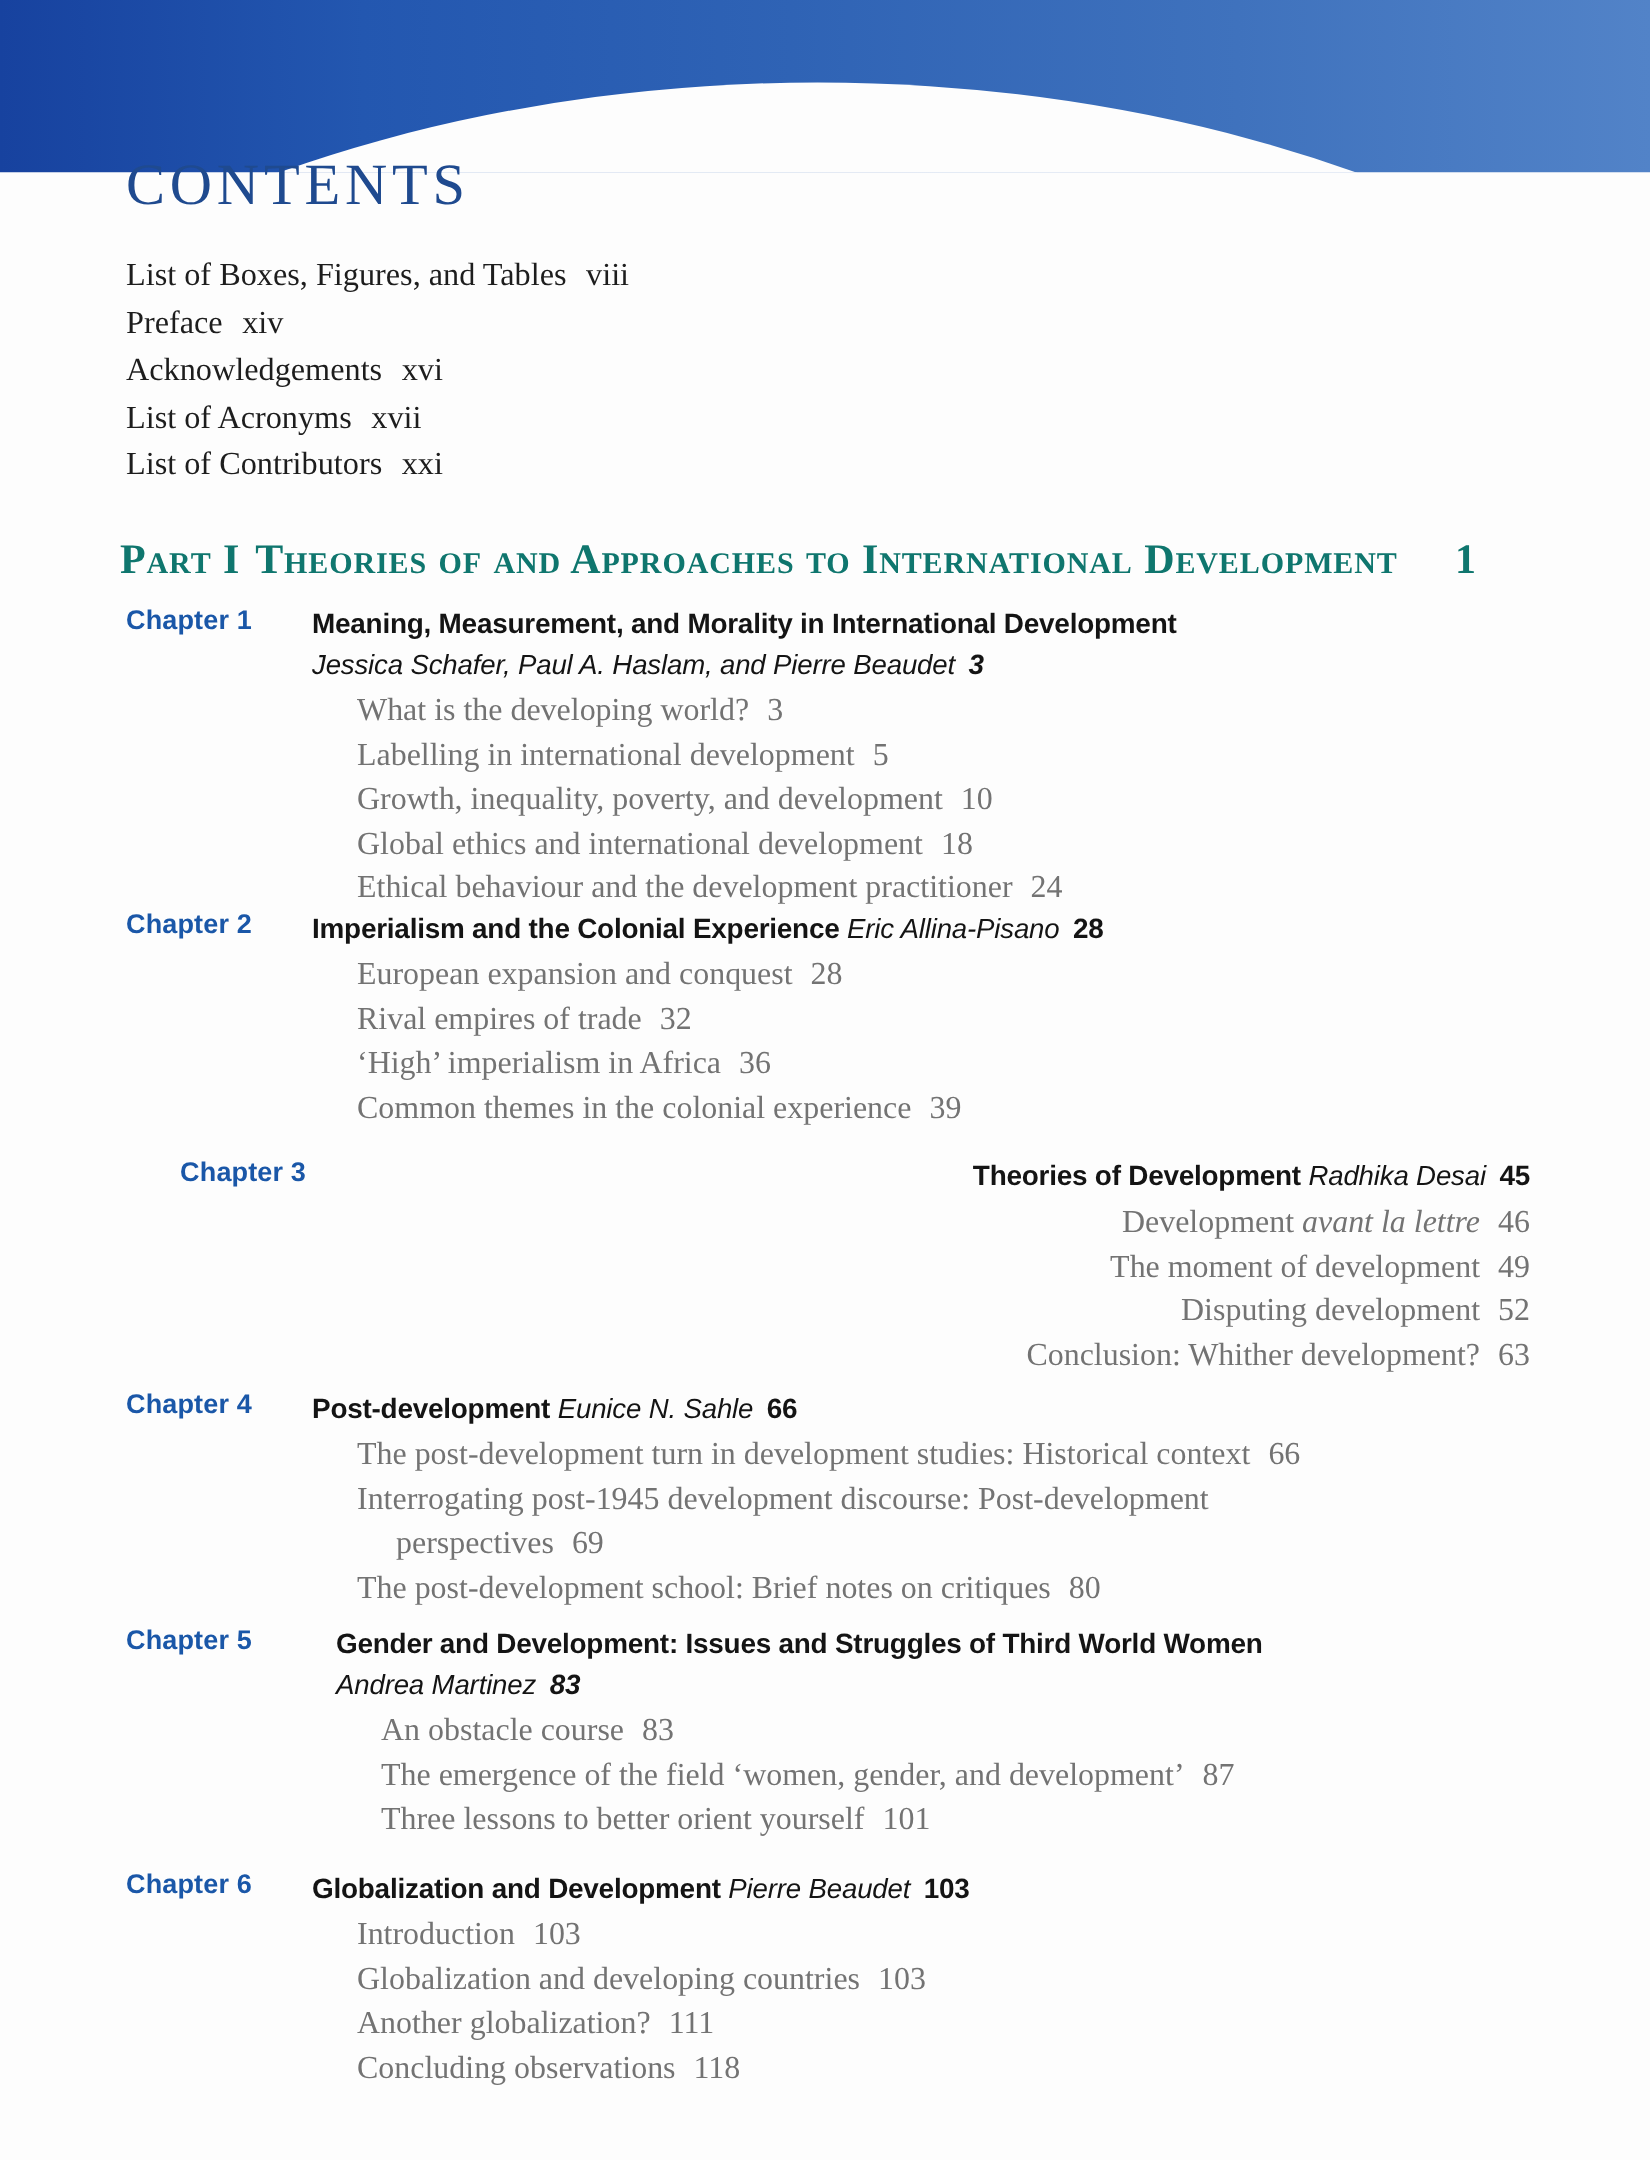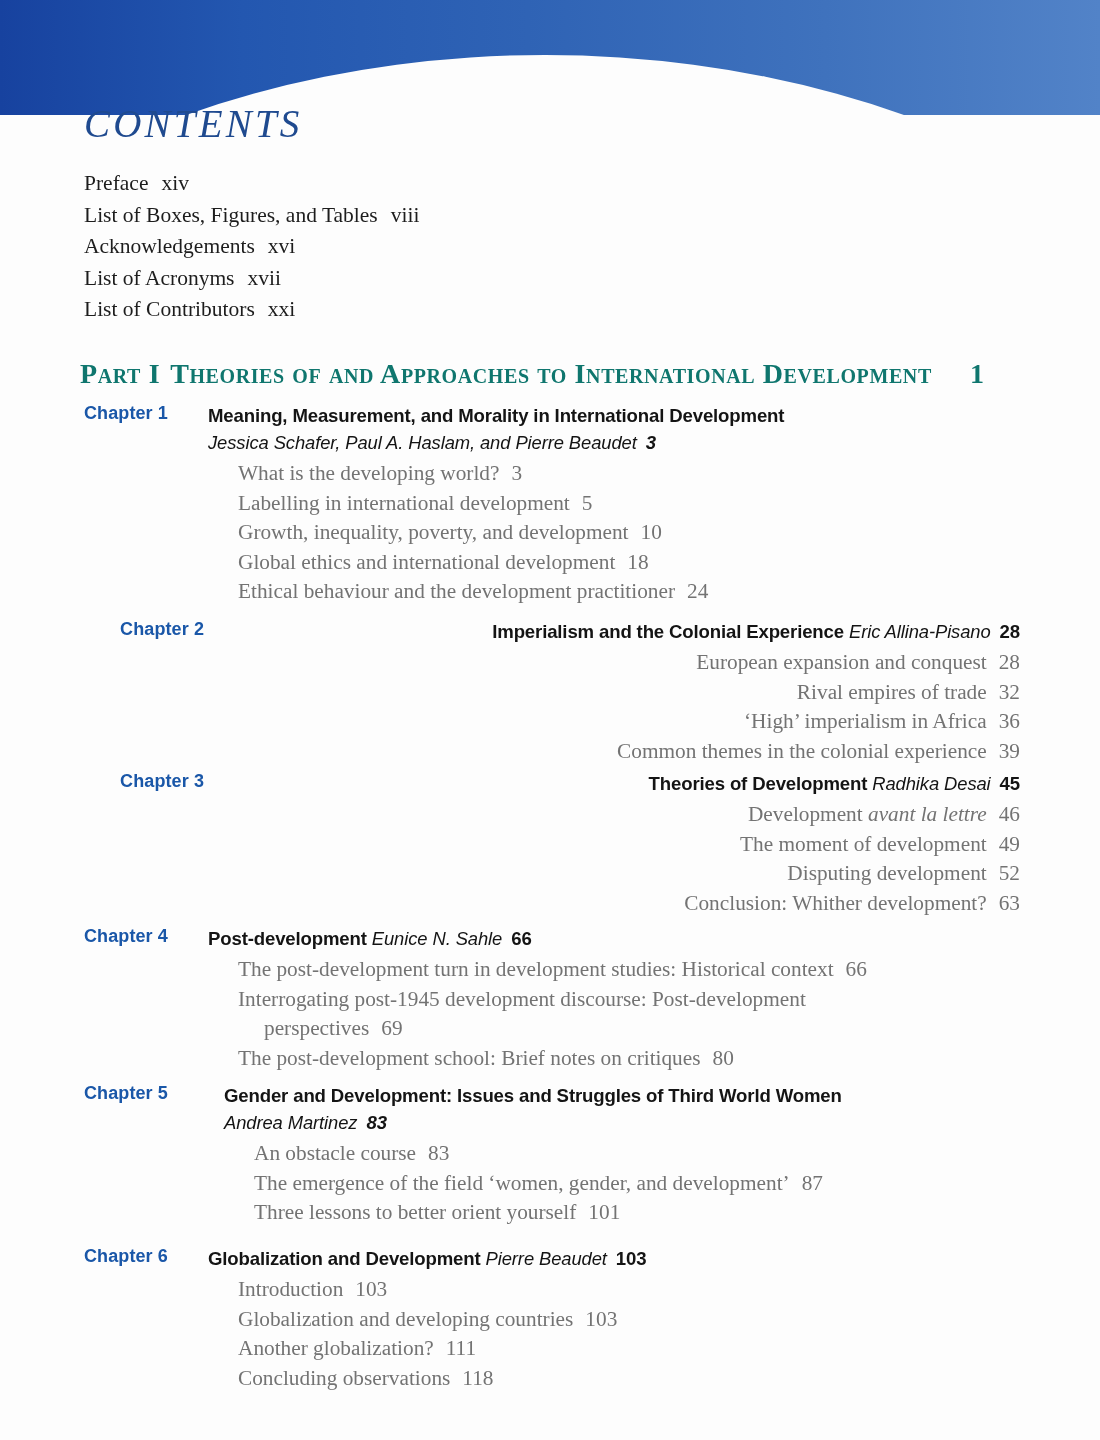"CONTENTS" .contents-title { font-style: italic -> none }
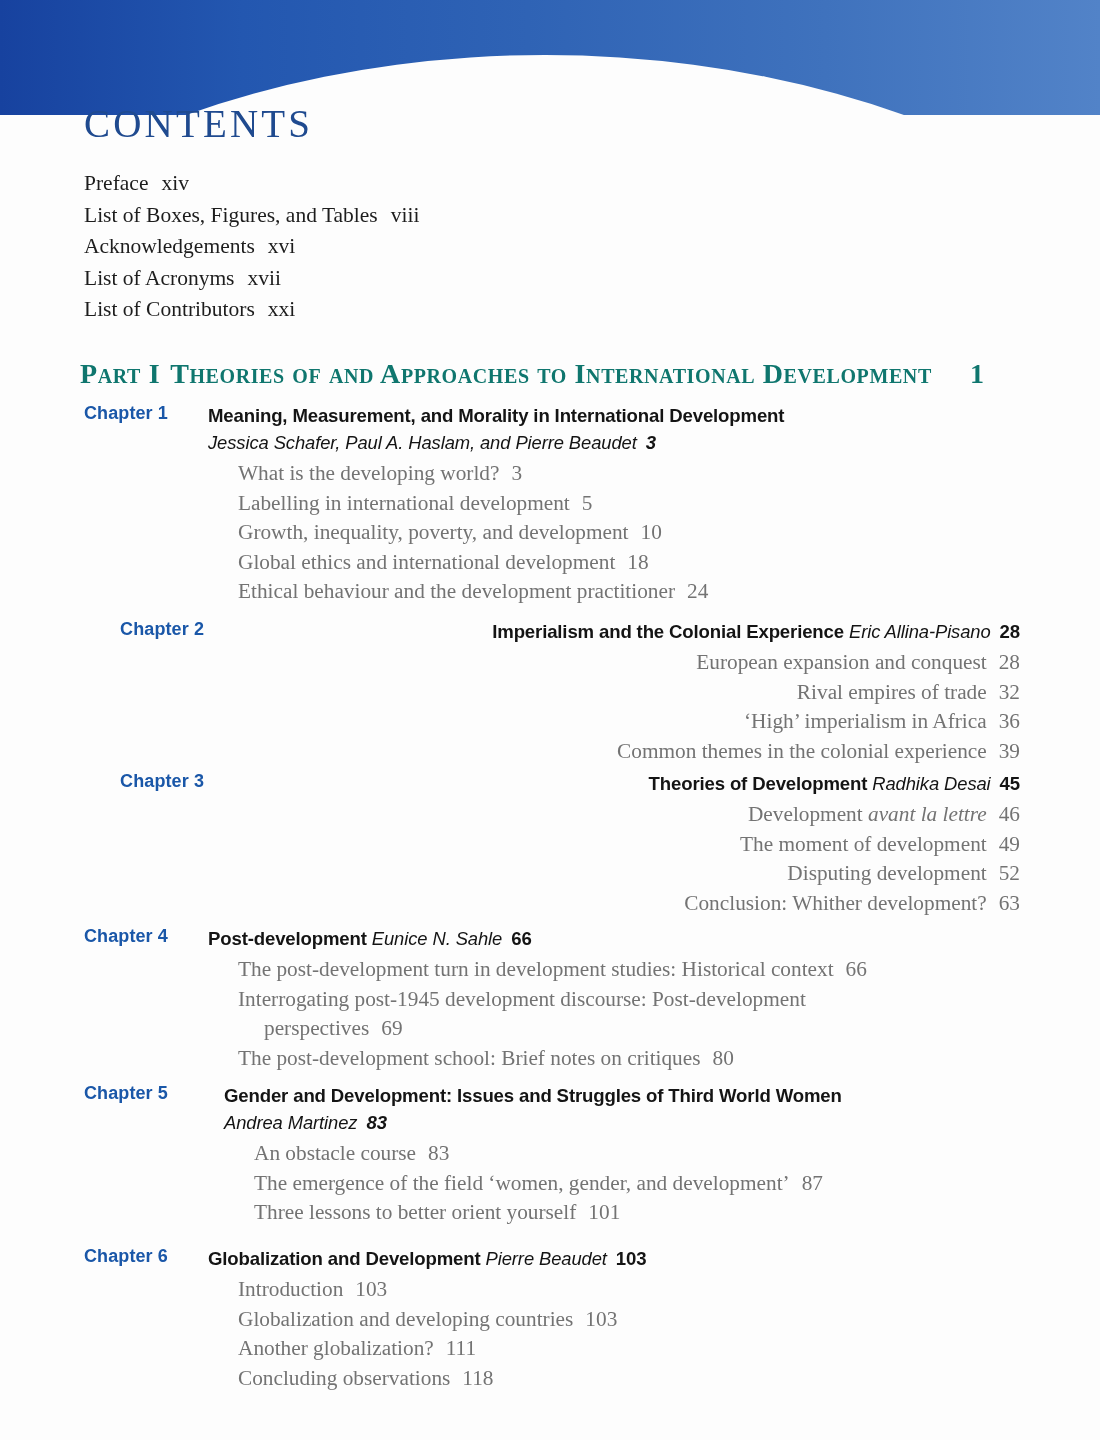"Preface xiv" div.fm-row { order: before "List of Boxes, Figures, and" -> after "List of Boxes, Figures, and" }
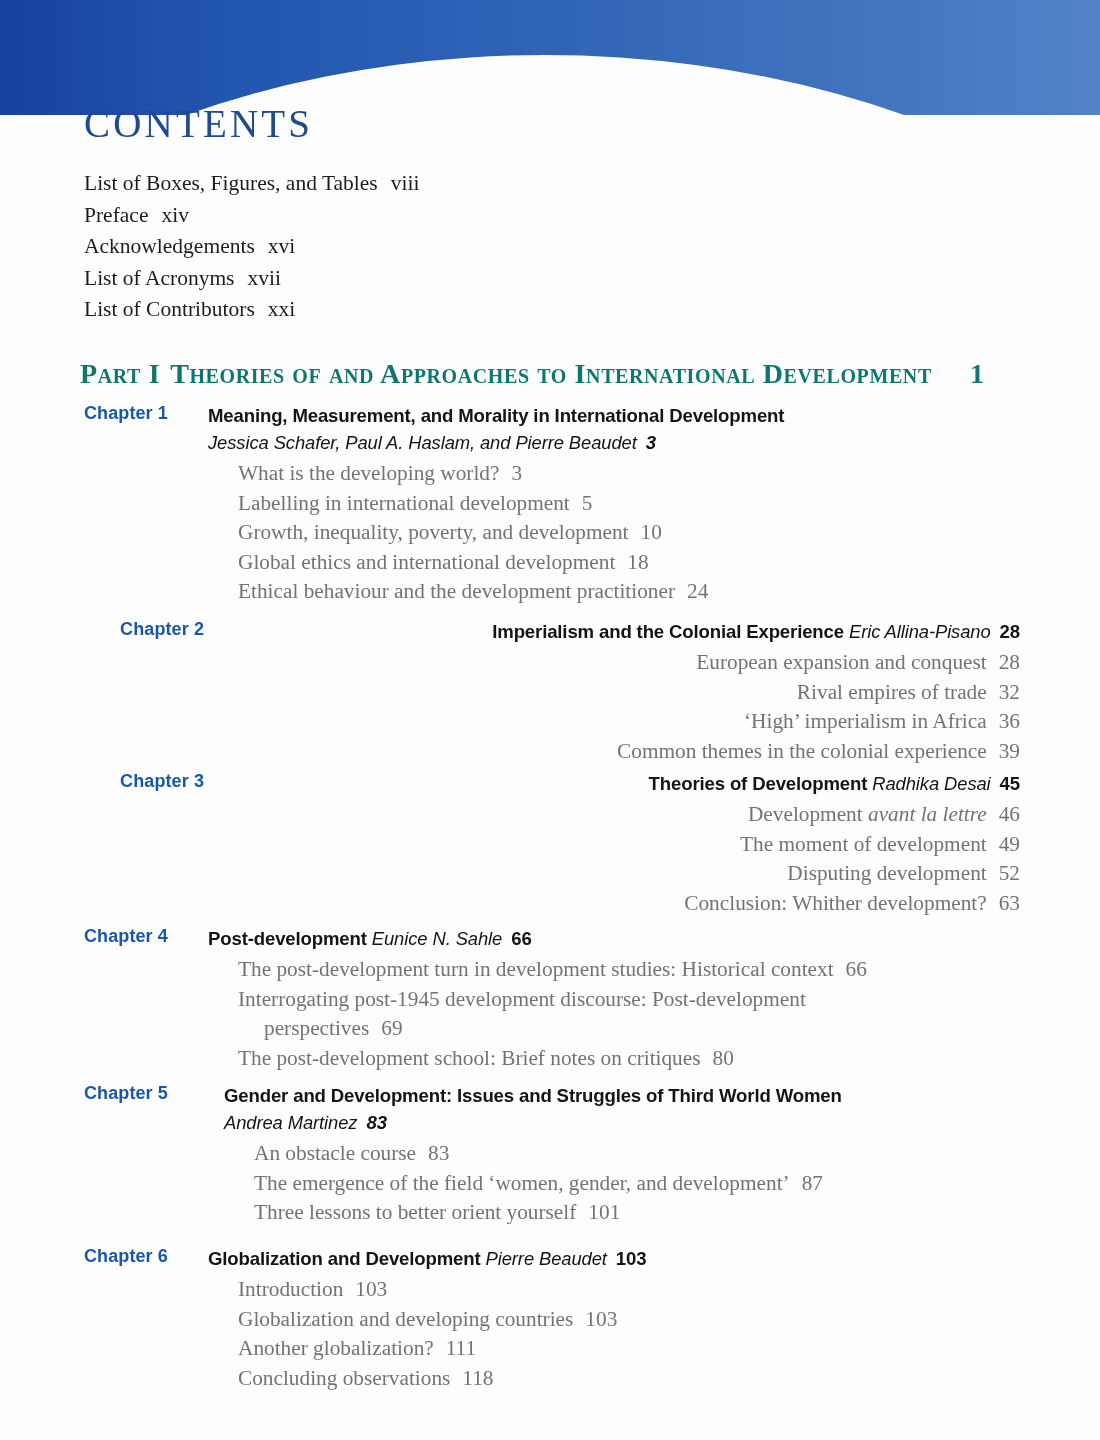"Chapter 2" div.chapter { text-align: right -> none; top: 619px -> 606px }
